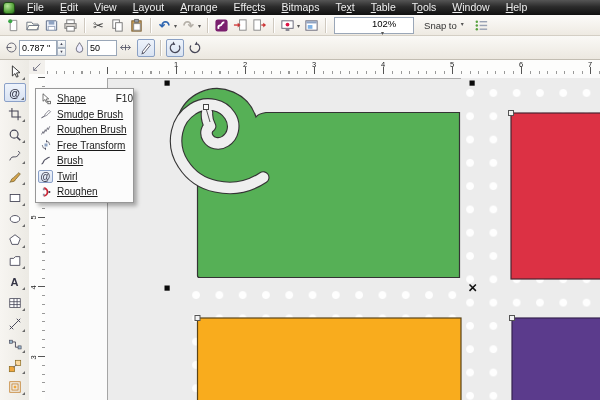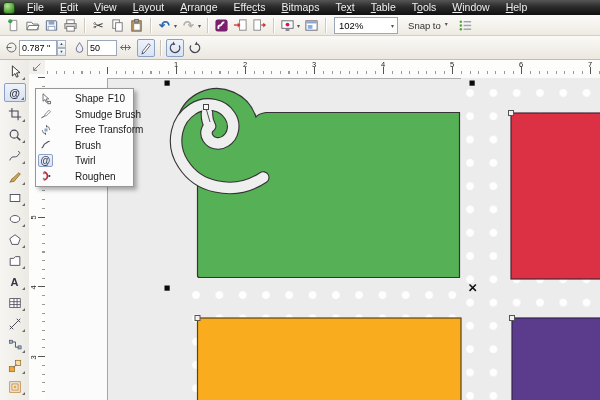"102%" .zcombo { flex-direction: none -> column; padding-left: 4px -> 20px }
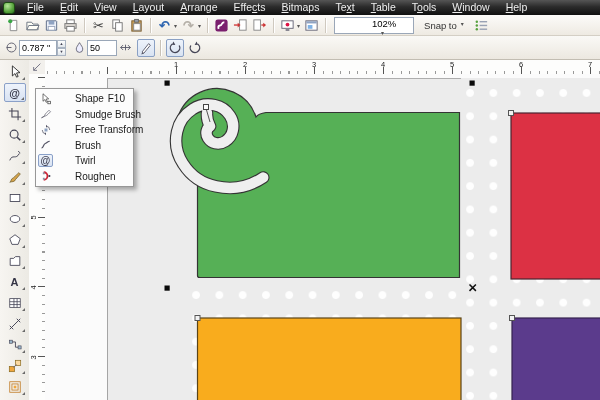"Shape" .fly-label { margin-left: 22px -> 4px; text-decoration: none -> underline }
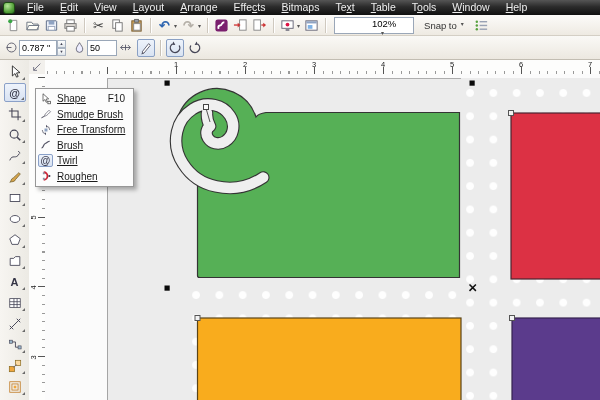"F10" .fly-short { margin-right: 8px -> none }
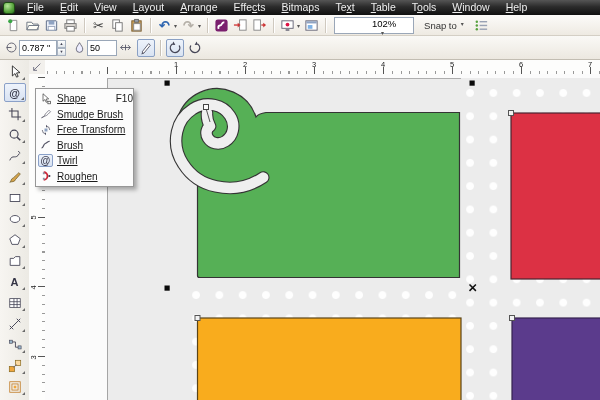"Roughen Brush" div.fly-item { html: none -> <div> <span> <svg> <path></path> </svg> </span> <span>Roughen Brush</span> </div> }
